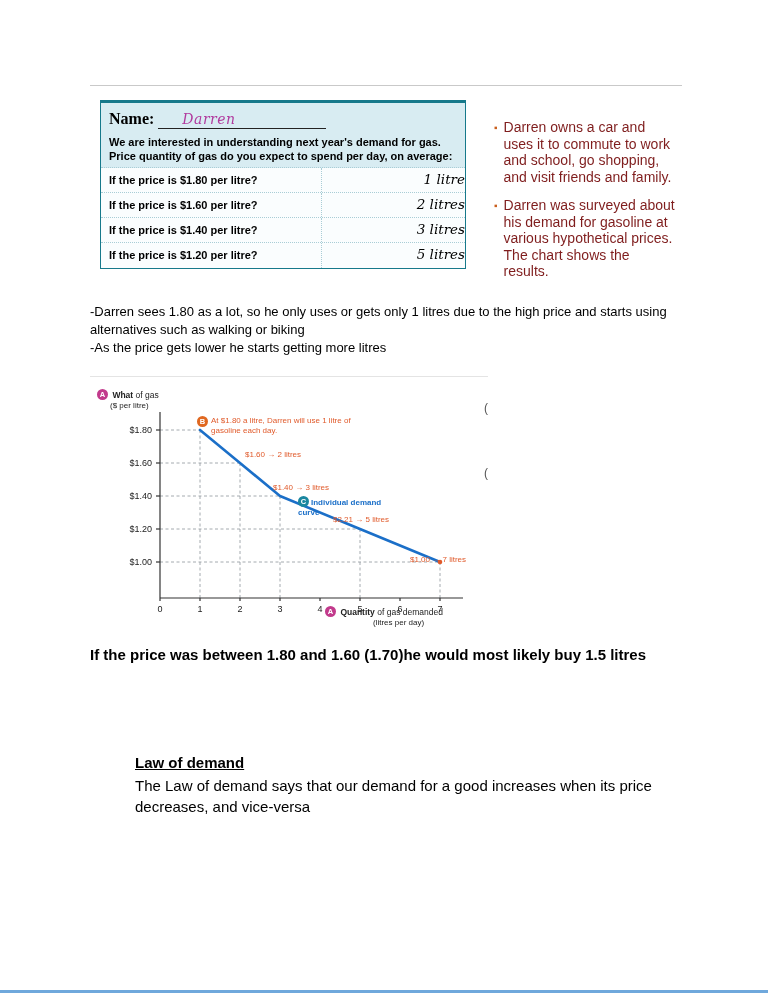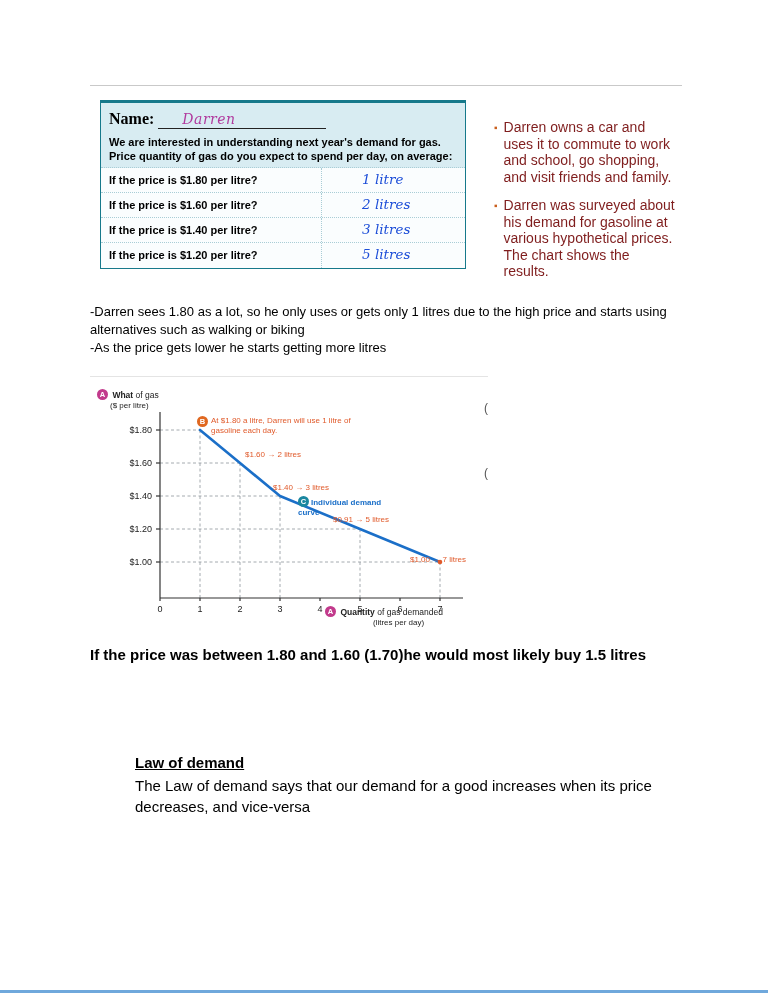"1 litre" .ws-answer { color: #1d4ed8 -> #000000; text-align: left -> right }
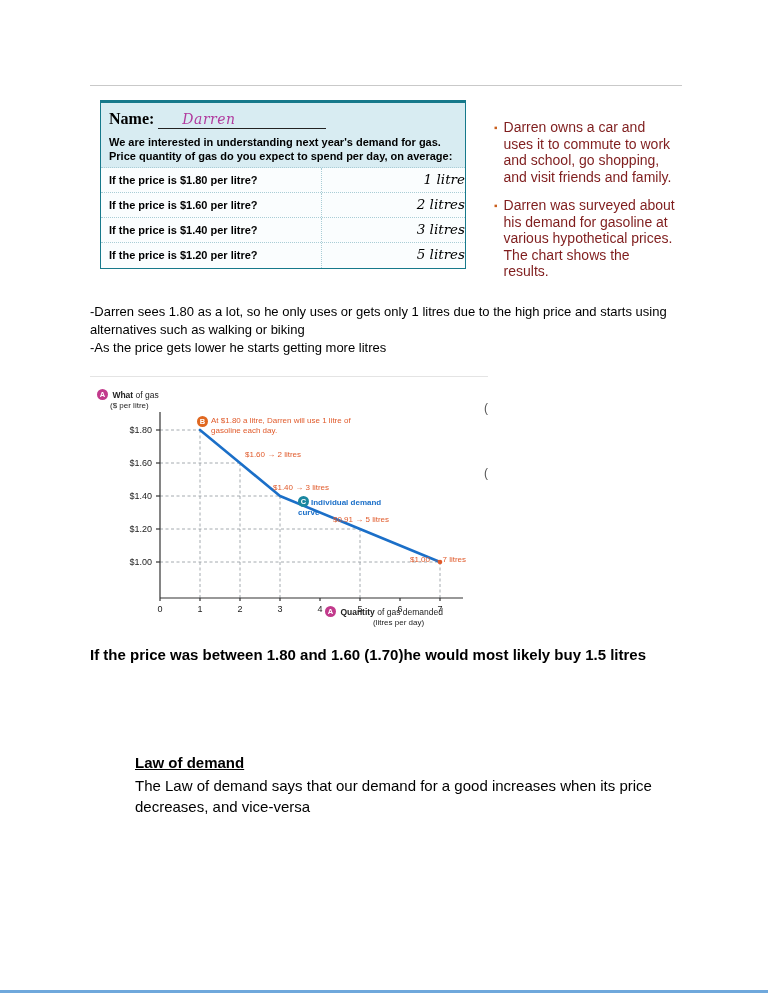"$0.91 → 5 litres" div.ann { text: $0.91 -> $2.21 }
